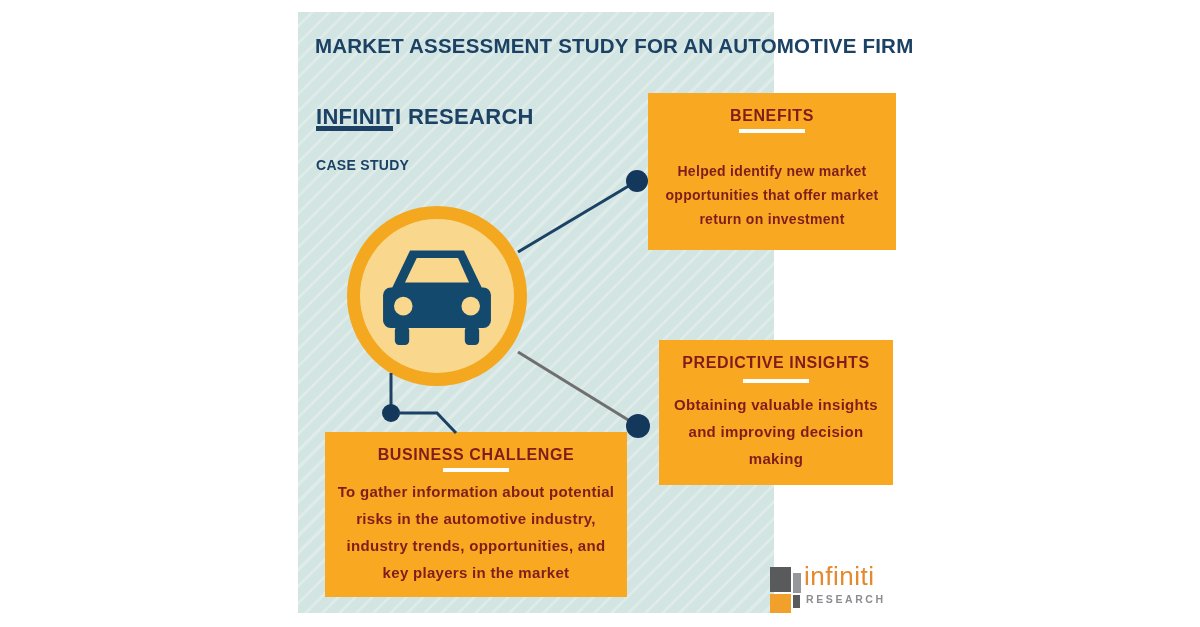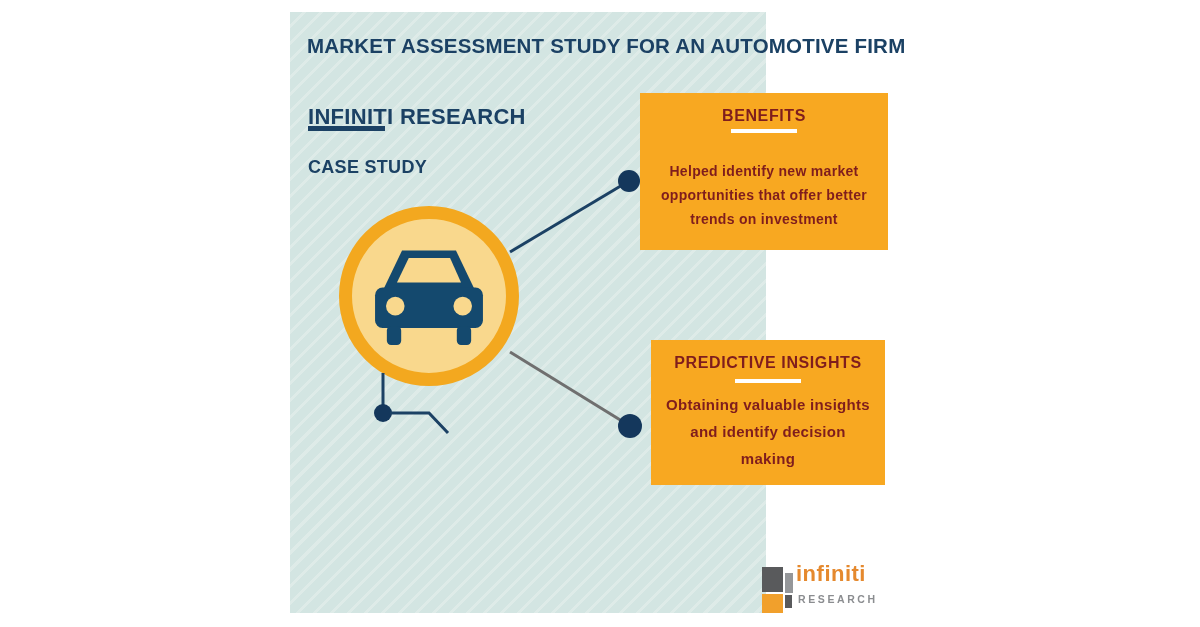"MARKET ASSESSMENT STUDY FOR AN" .panel { left: 290px -> 298px }
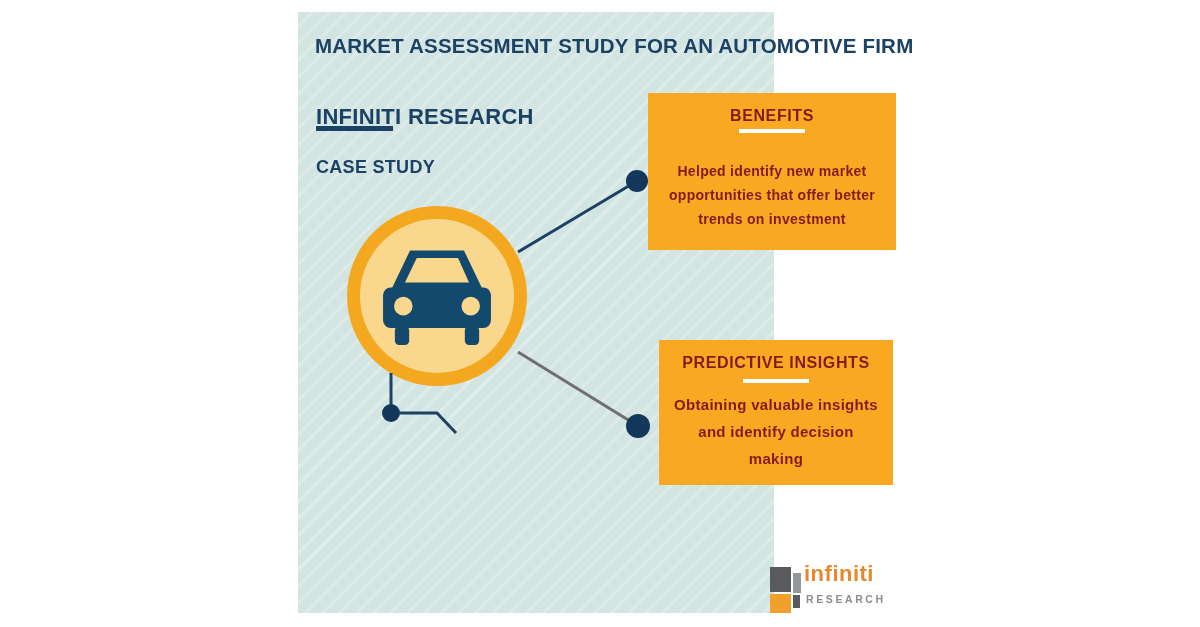"CASE STUDY" .subtitle { font-size: 18px -> 14px }
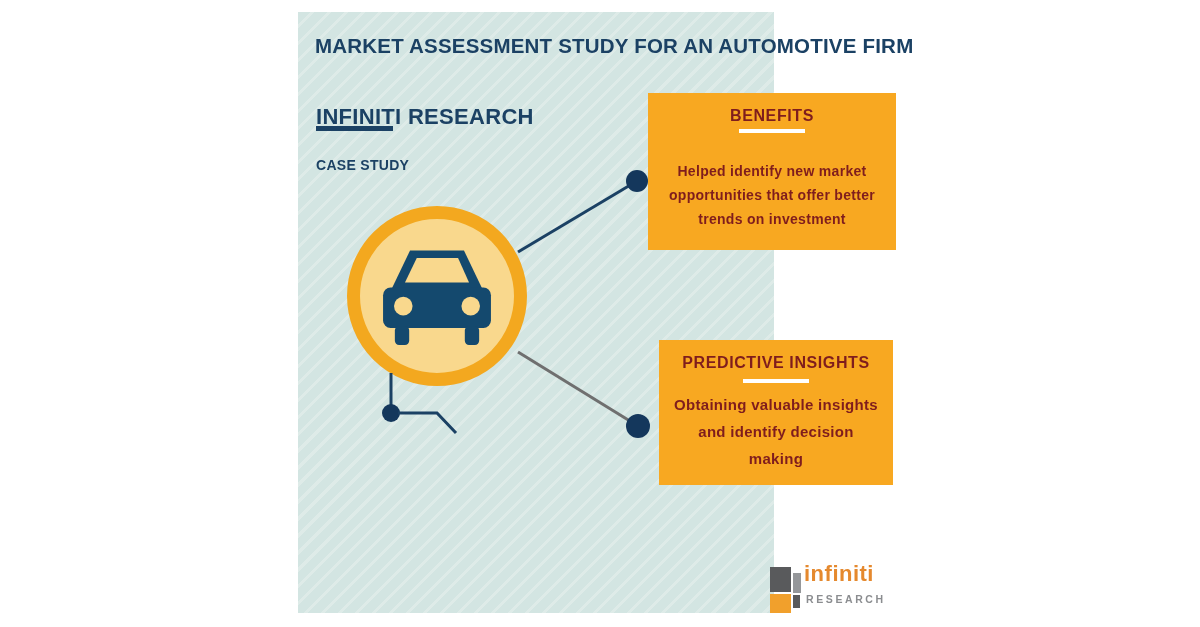"Helped identify new market opportunities" div.bbody { text: better trends -> market return }
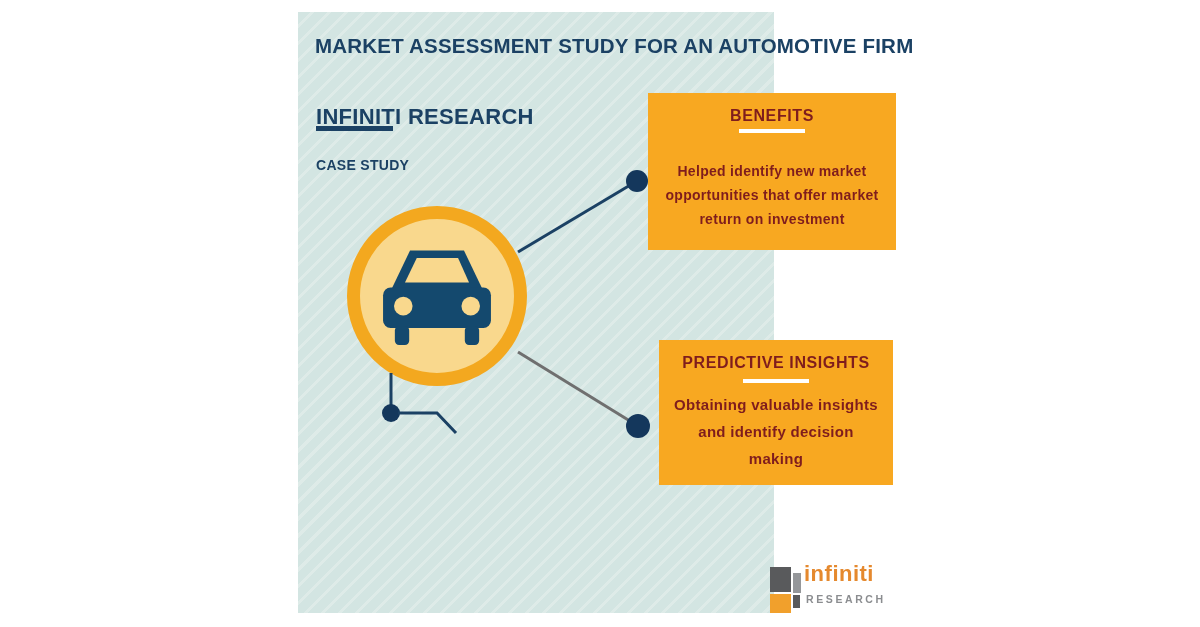"Obtaining valuable insights and identify" div.bbody { text: identify -> improving }
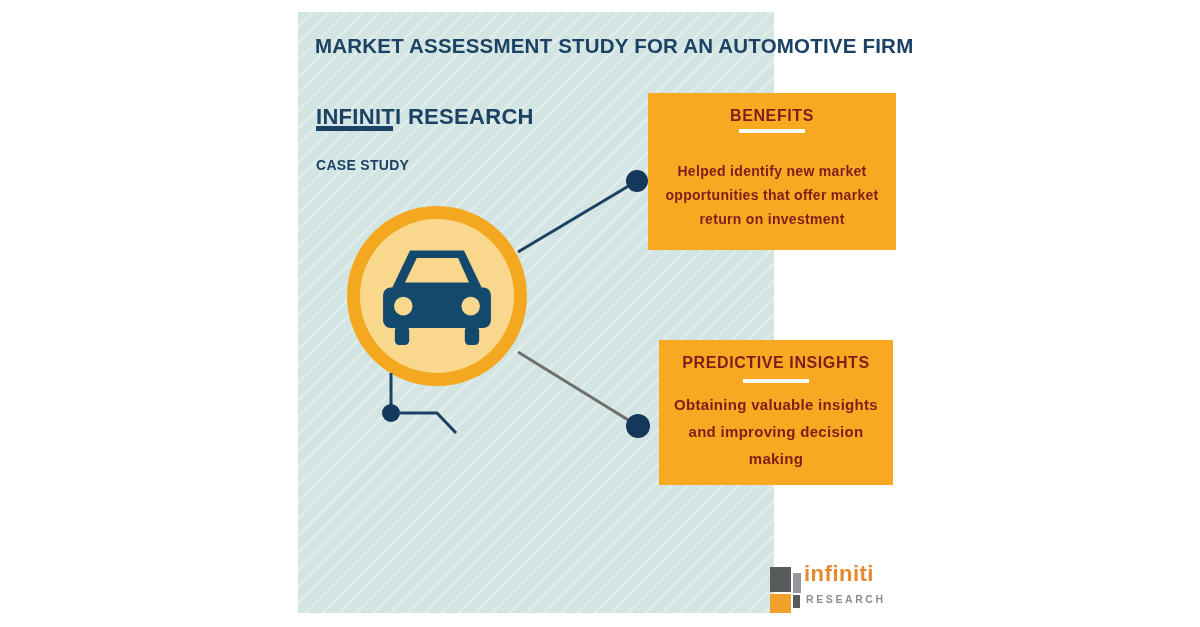"BUSINESS CHALLENGE" div.obox { html: none -> <div> <span>BUSINESS CHALLENGE</span> <div></div> <div>To gather information about potential risks in the automotive industry, industry trends, opportunities, and key players in the market</div> </div> }
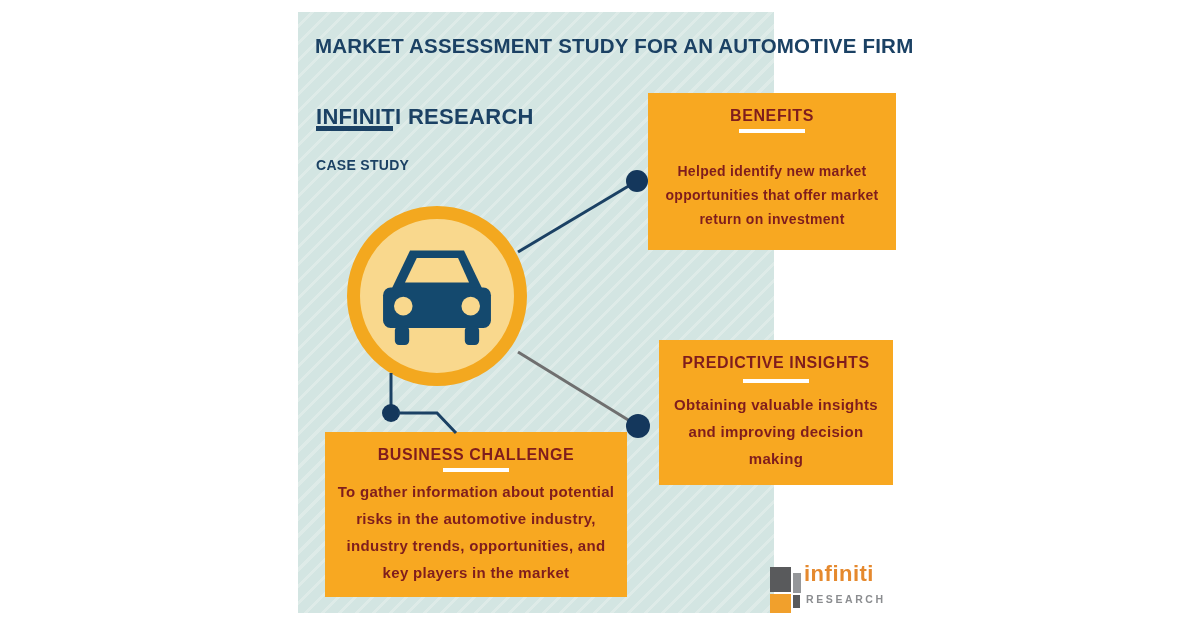"infiniti" .logo .word { font-size: 22px -> 26px; font-weight: bold -> normal }
